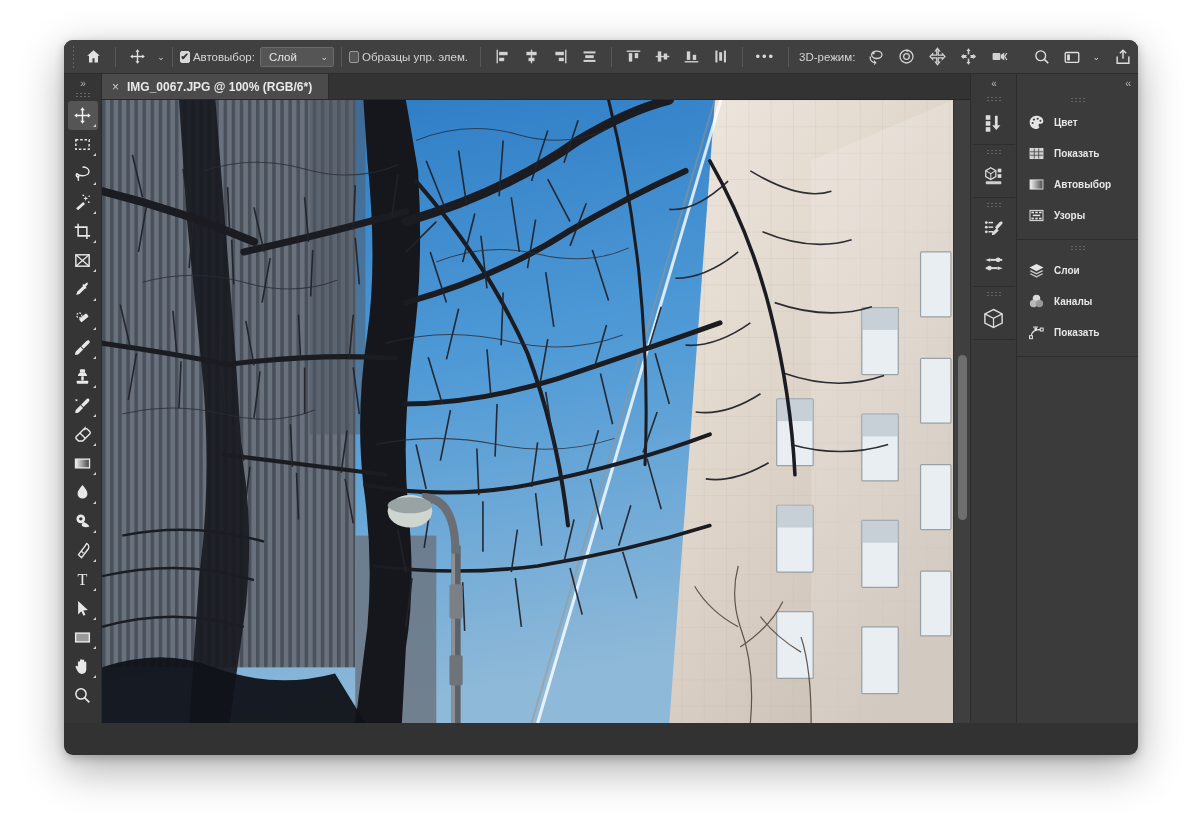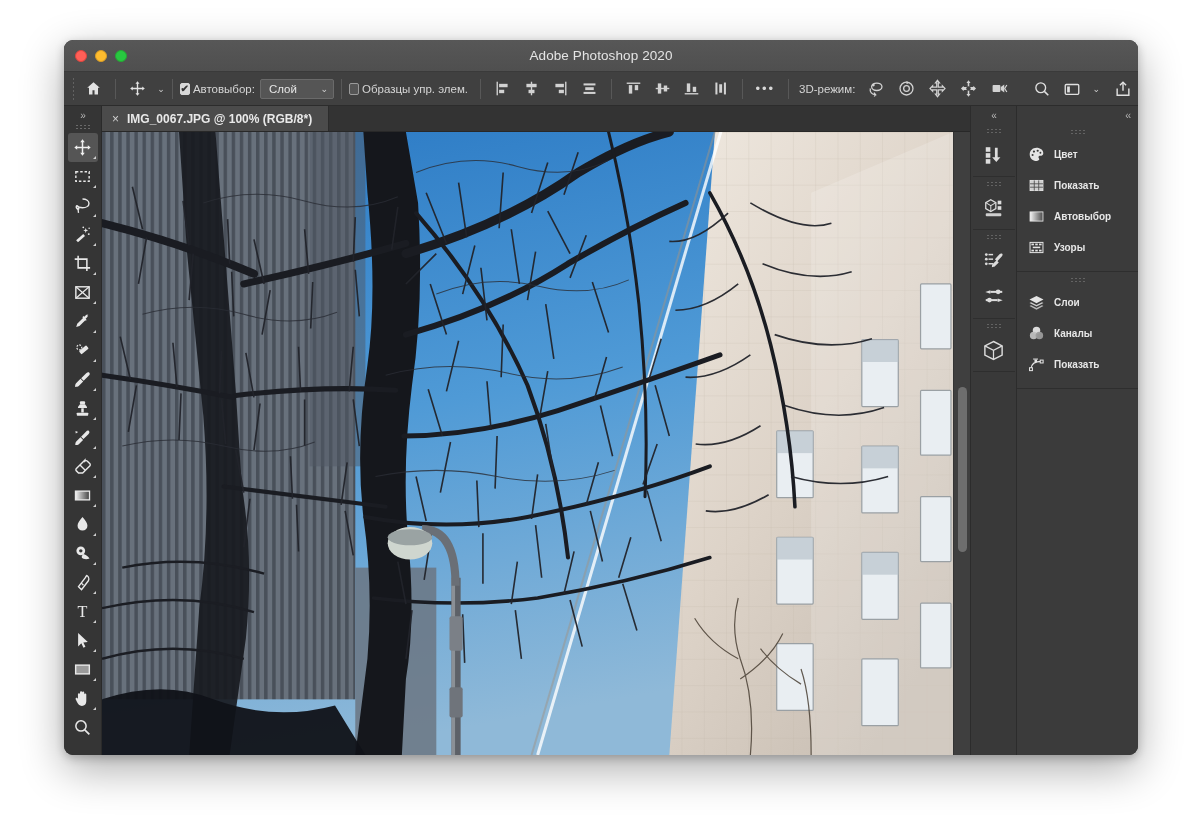"Adobe Photoshop 2020" div { html: <div> <div> <div></div> <div></div> <div></div> </div> <div>Adobe Photoshop 2020</div> </div> -> none }
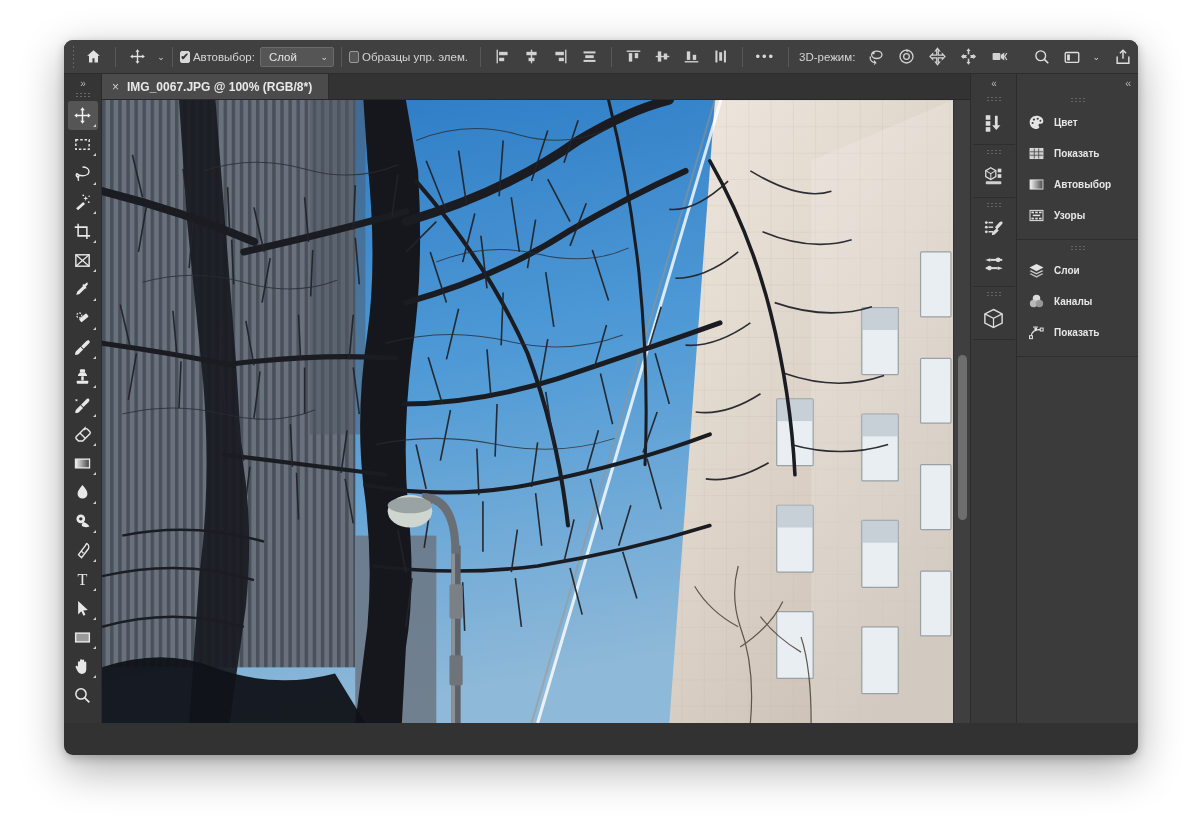"IMG_0067.JPG @ 100% (RGB/8*)" span { text: RGB/8 -> RGB/6 }
